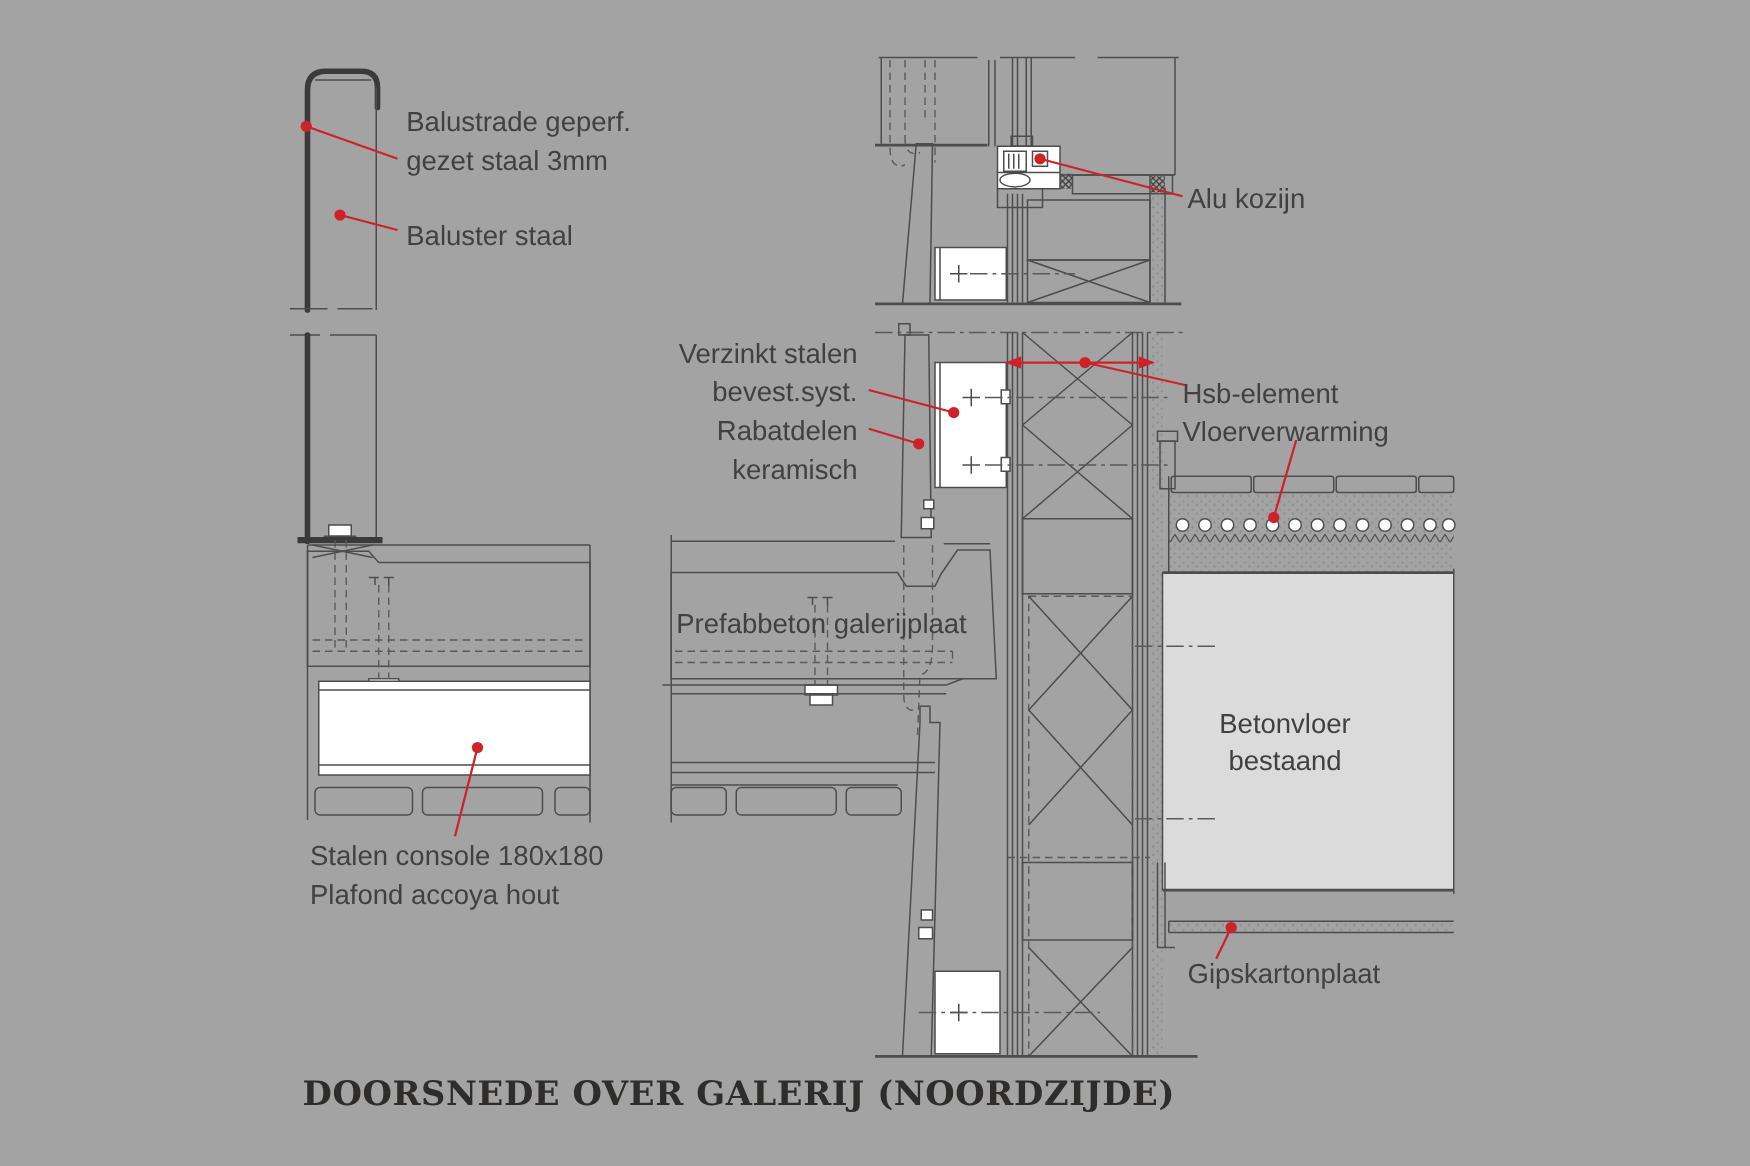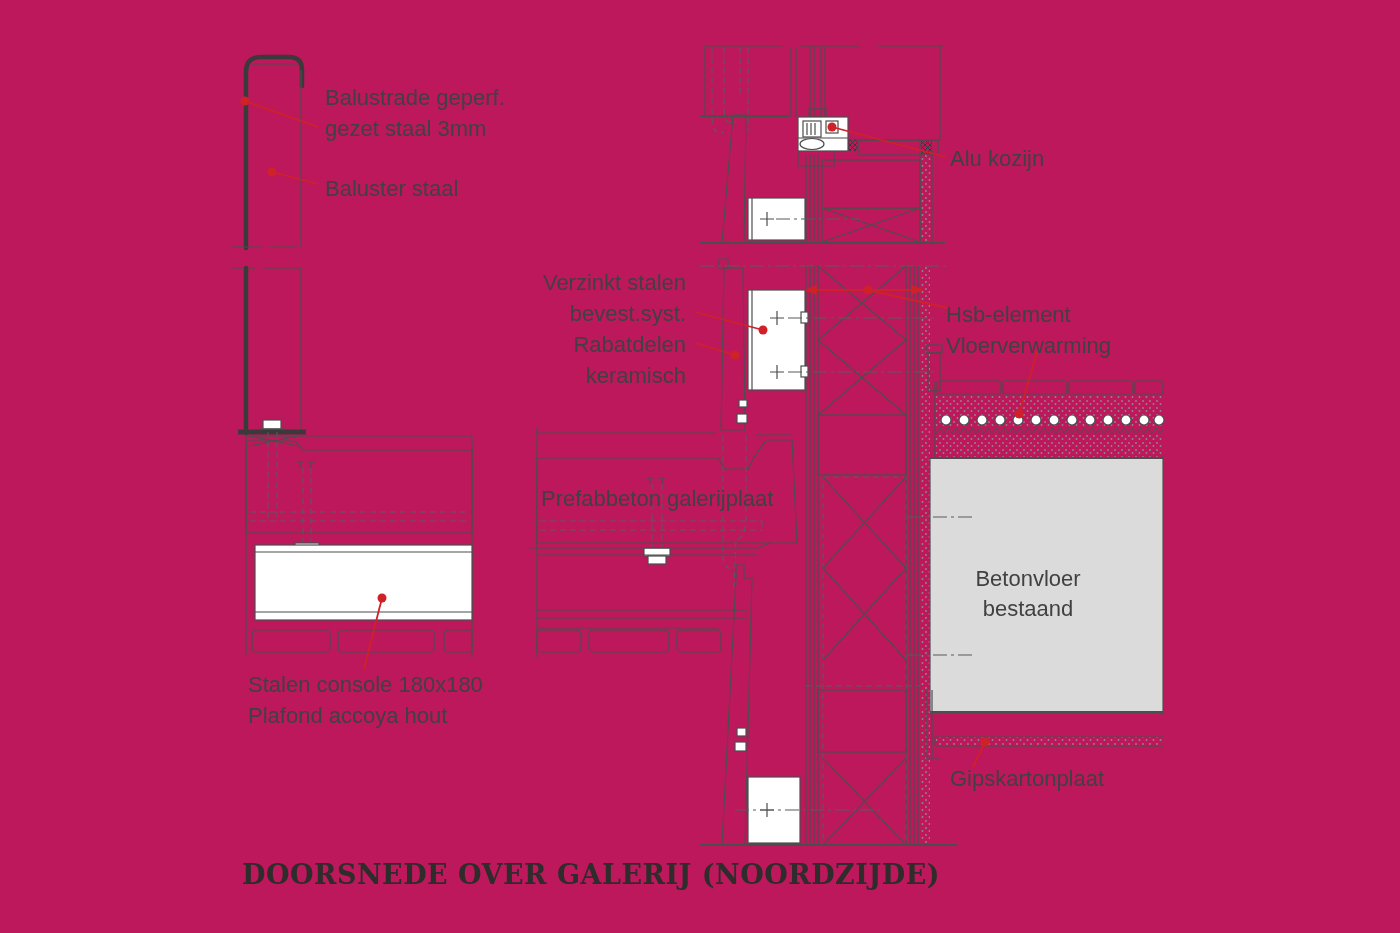"Balustrade geperf." #stage { background: #be185d -> #a3a3a3 }
